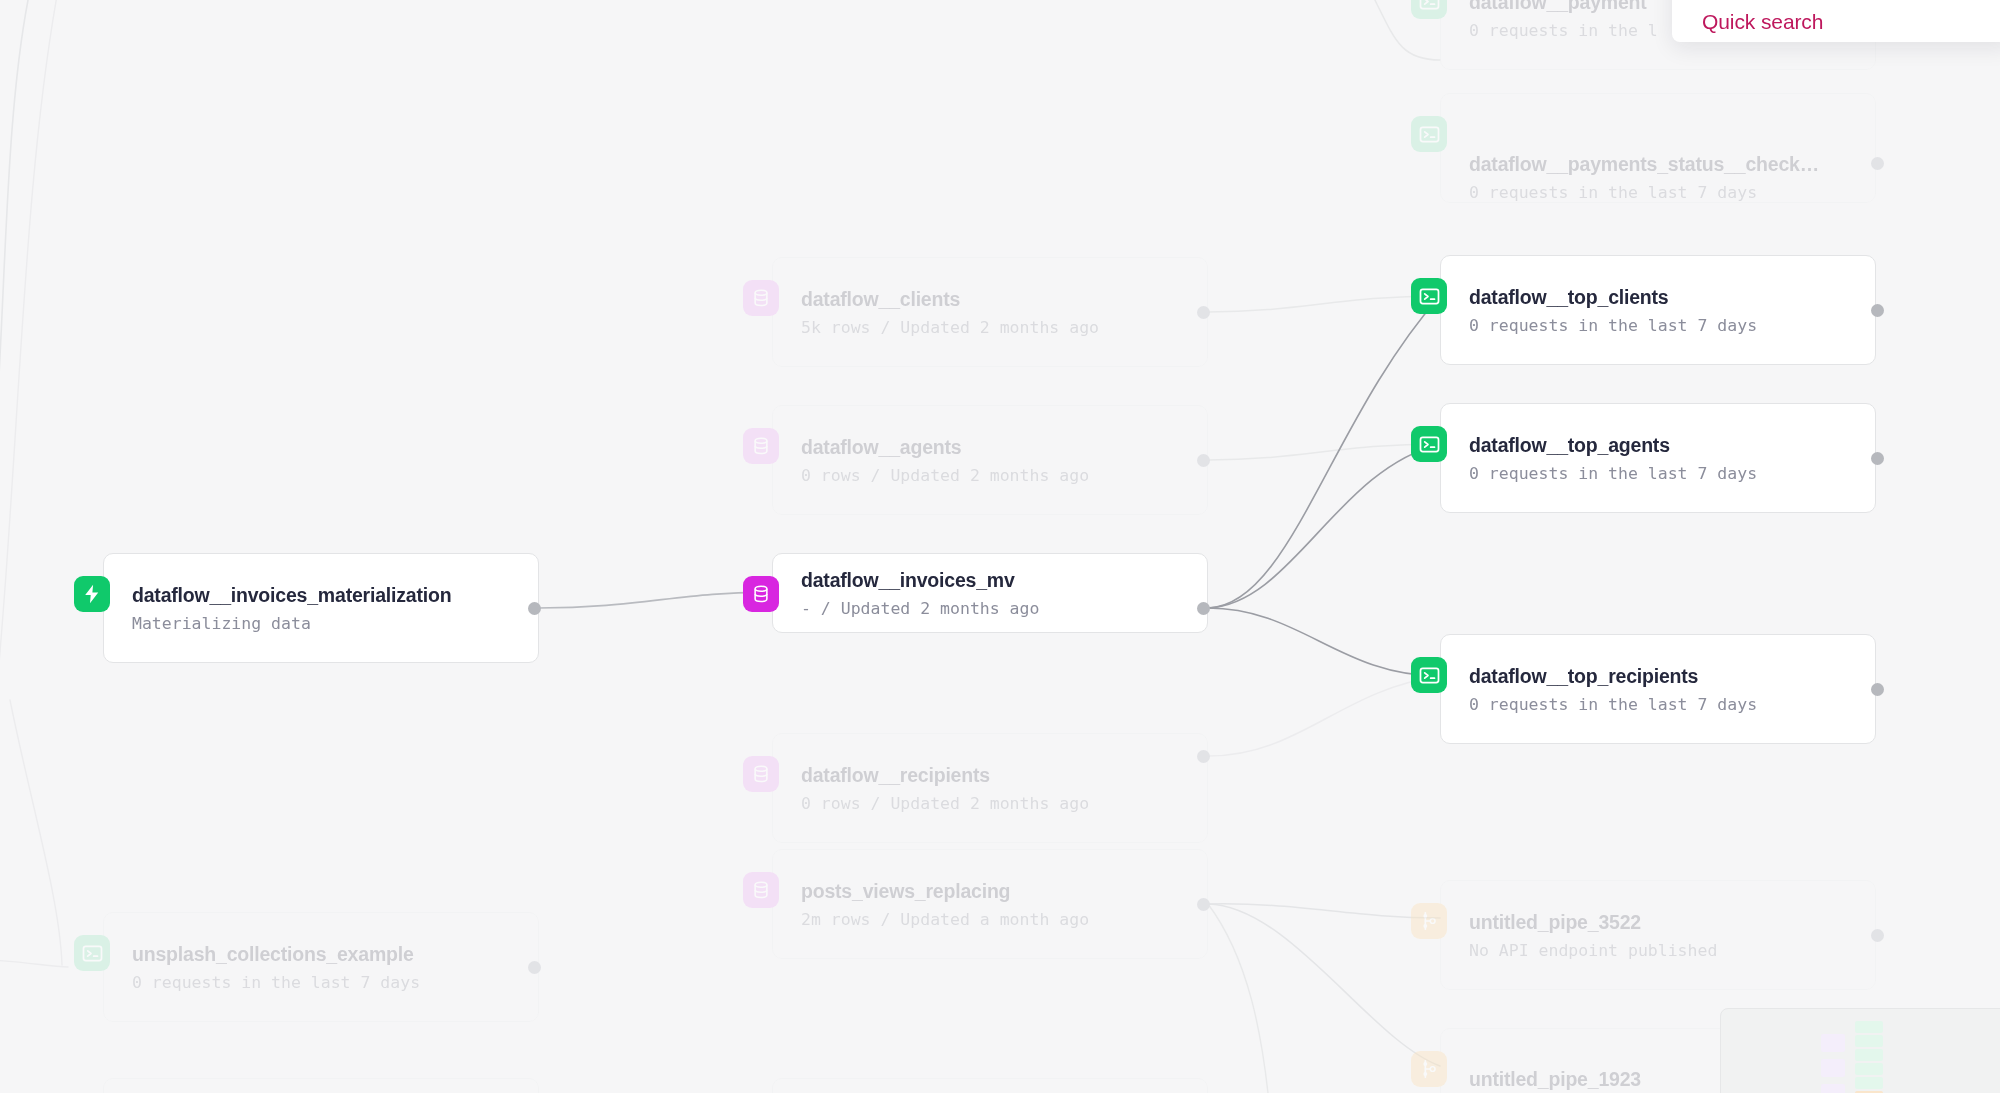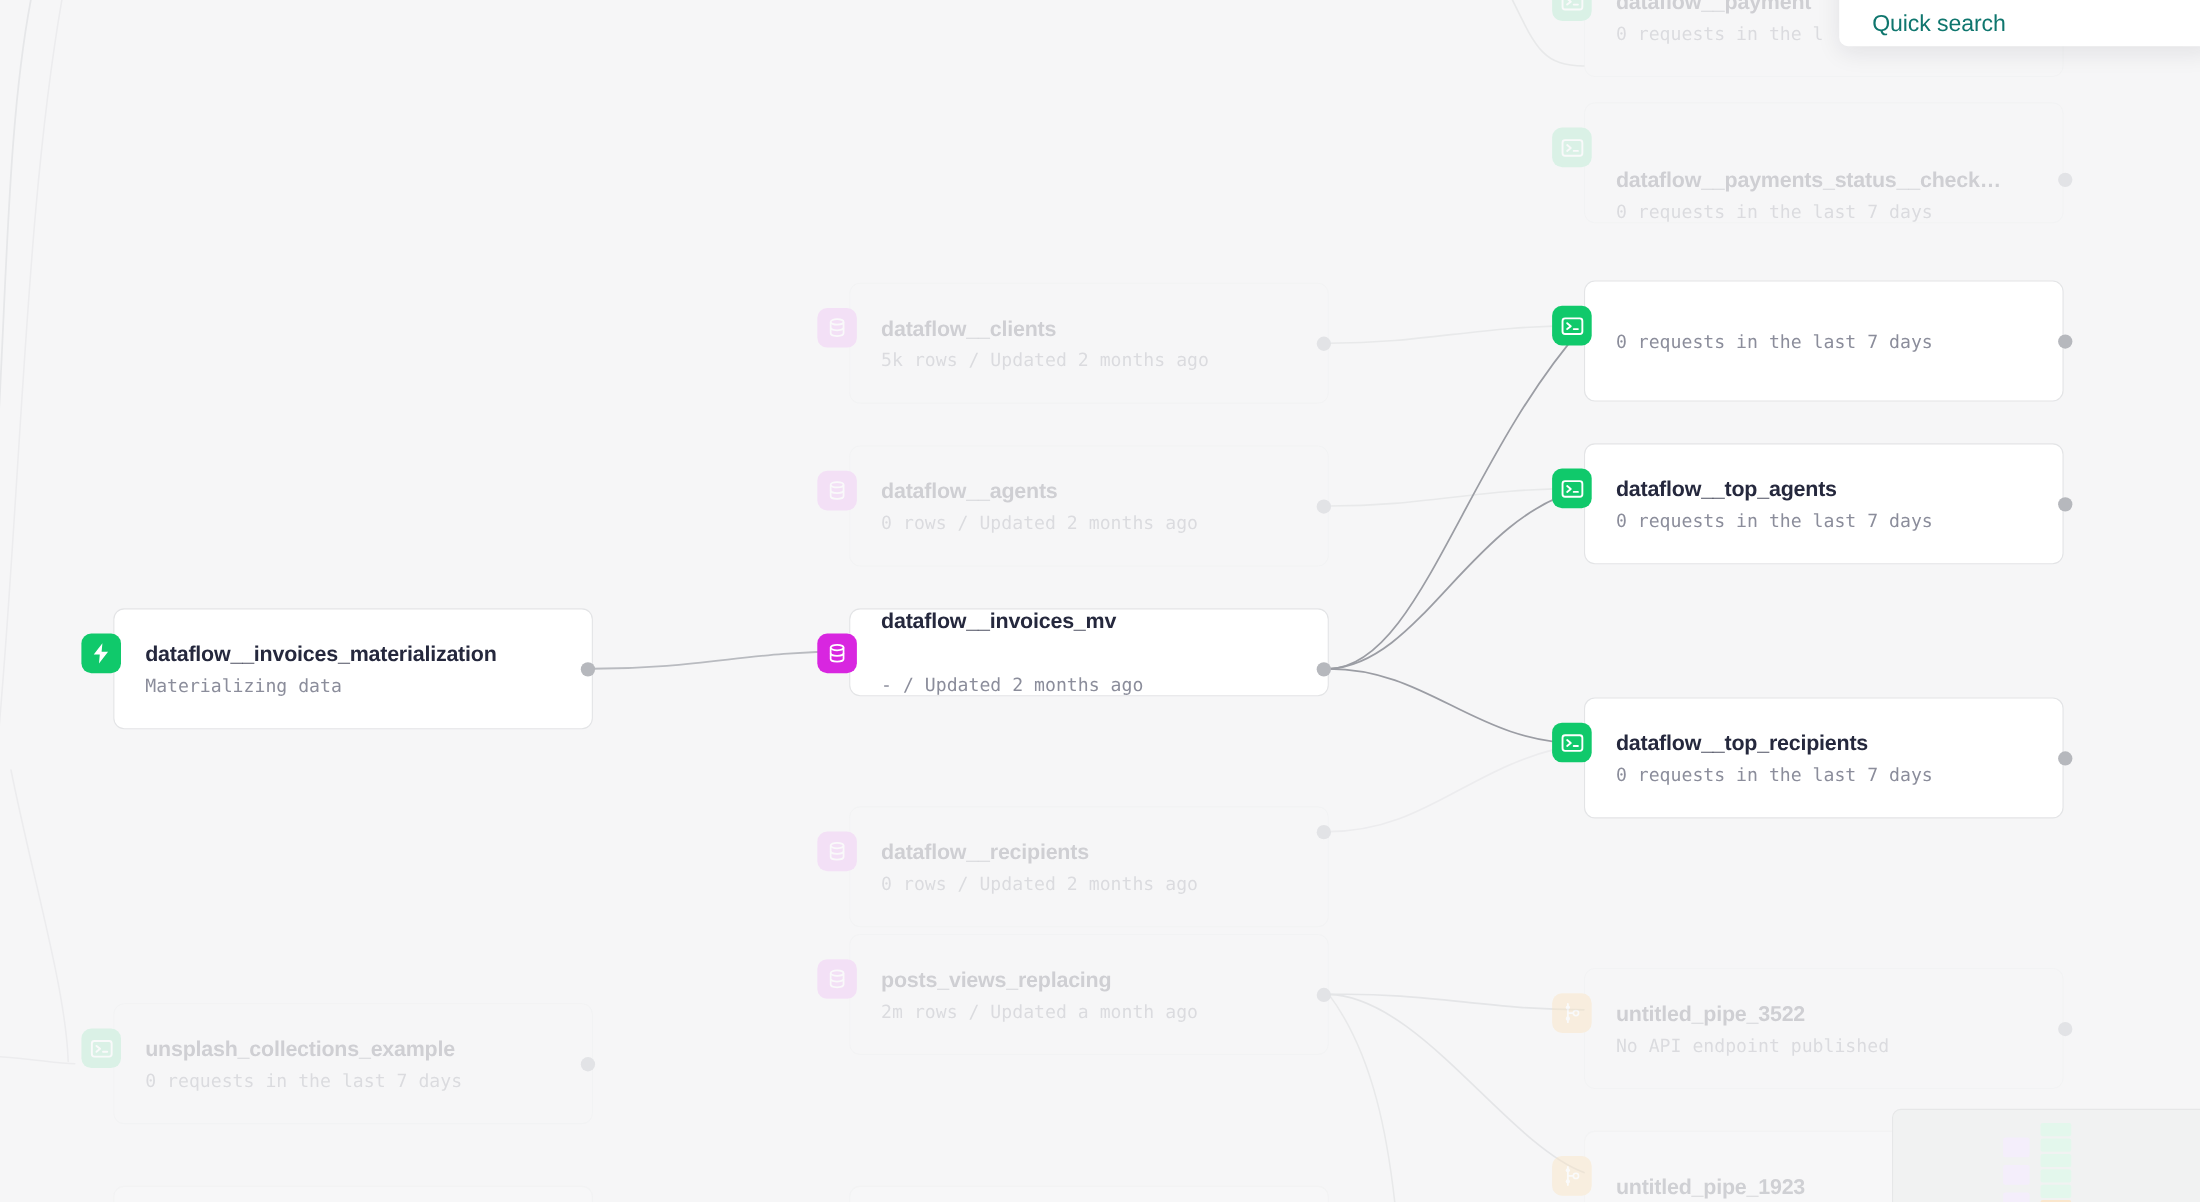"Quick search" #quick-search .qs-text { color: #0f766e -> #be185d }
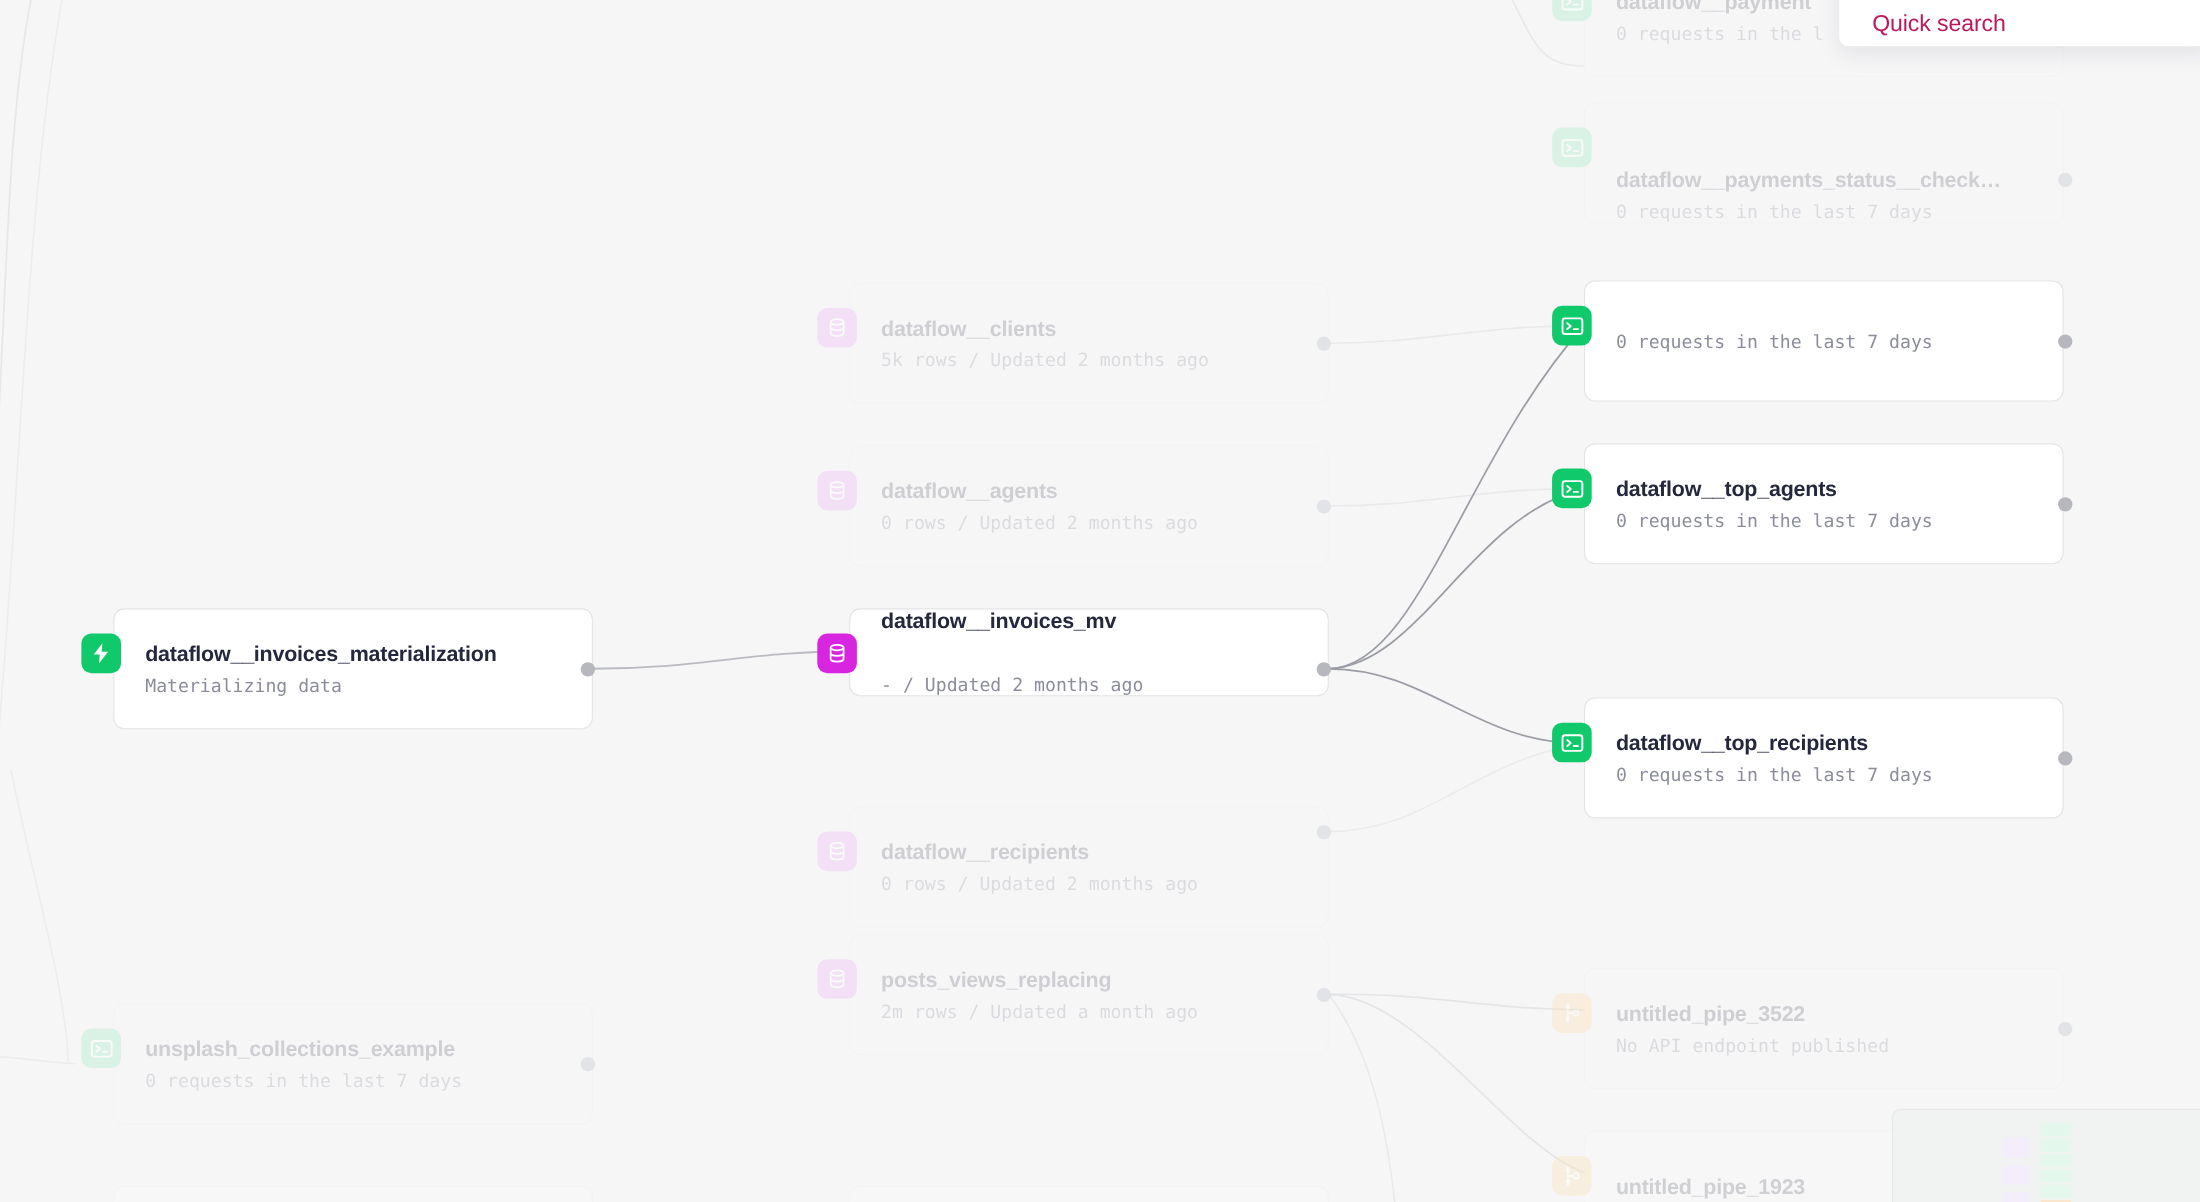"dataflow__top_clients" div.node-title { html: none -> <div>dataflow__top_clients</div> }
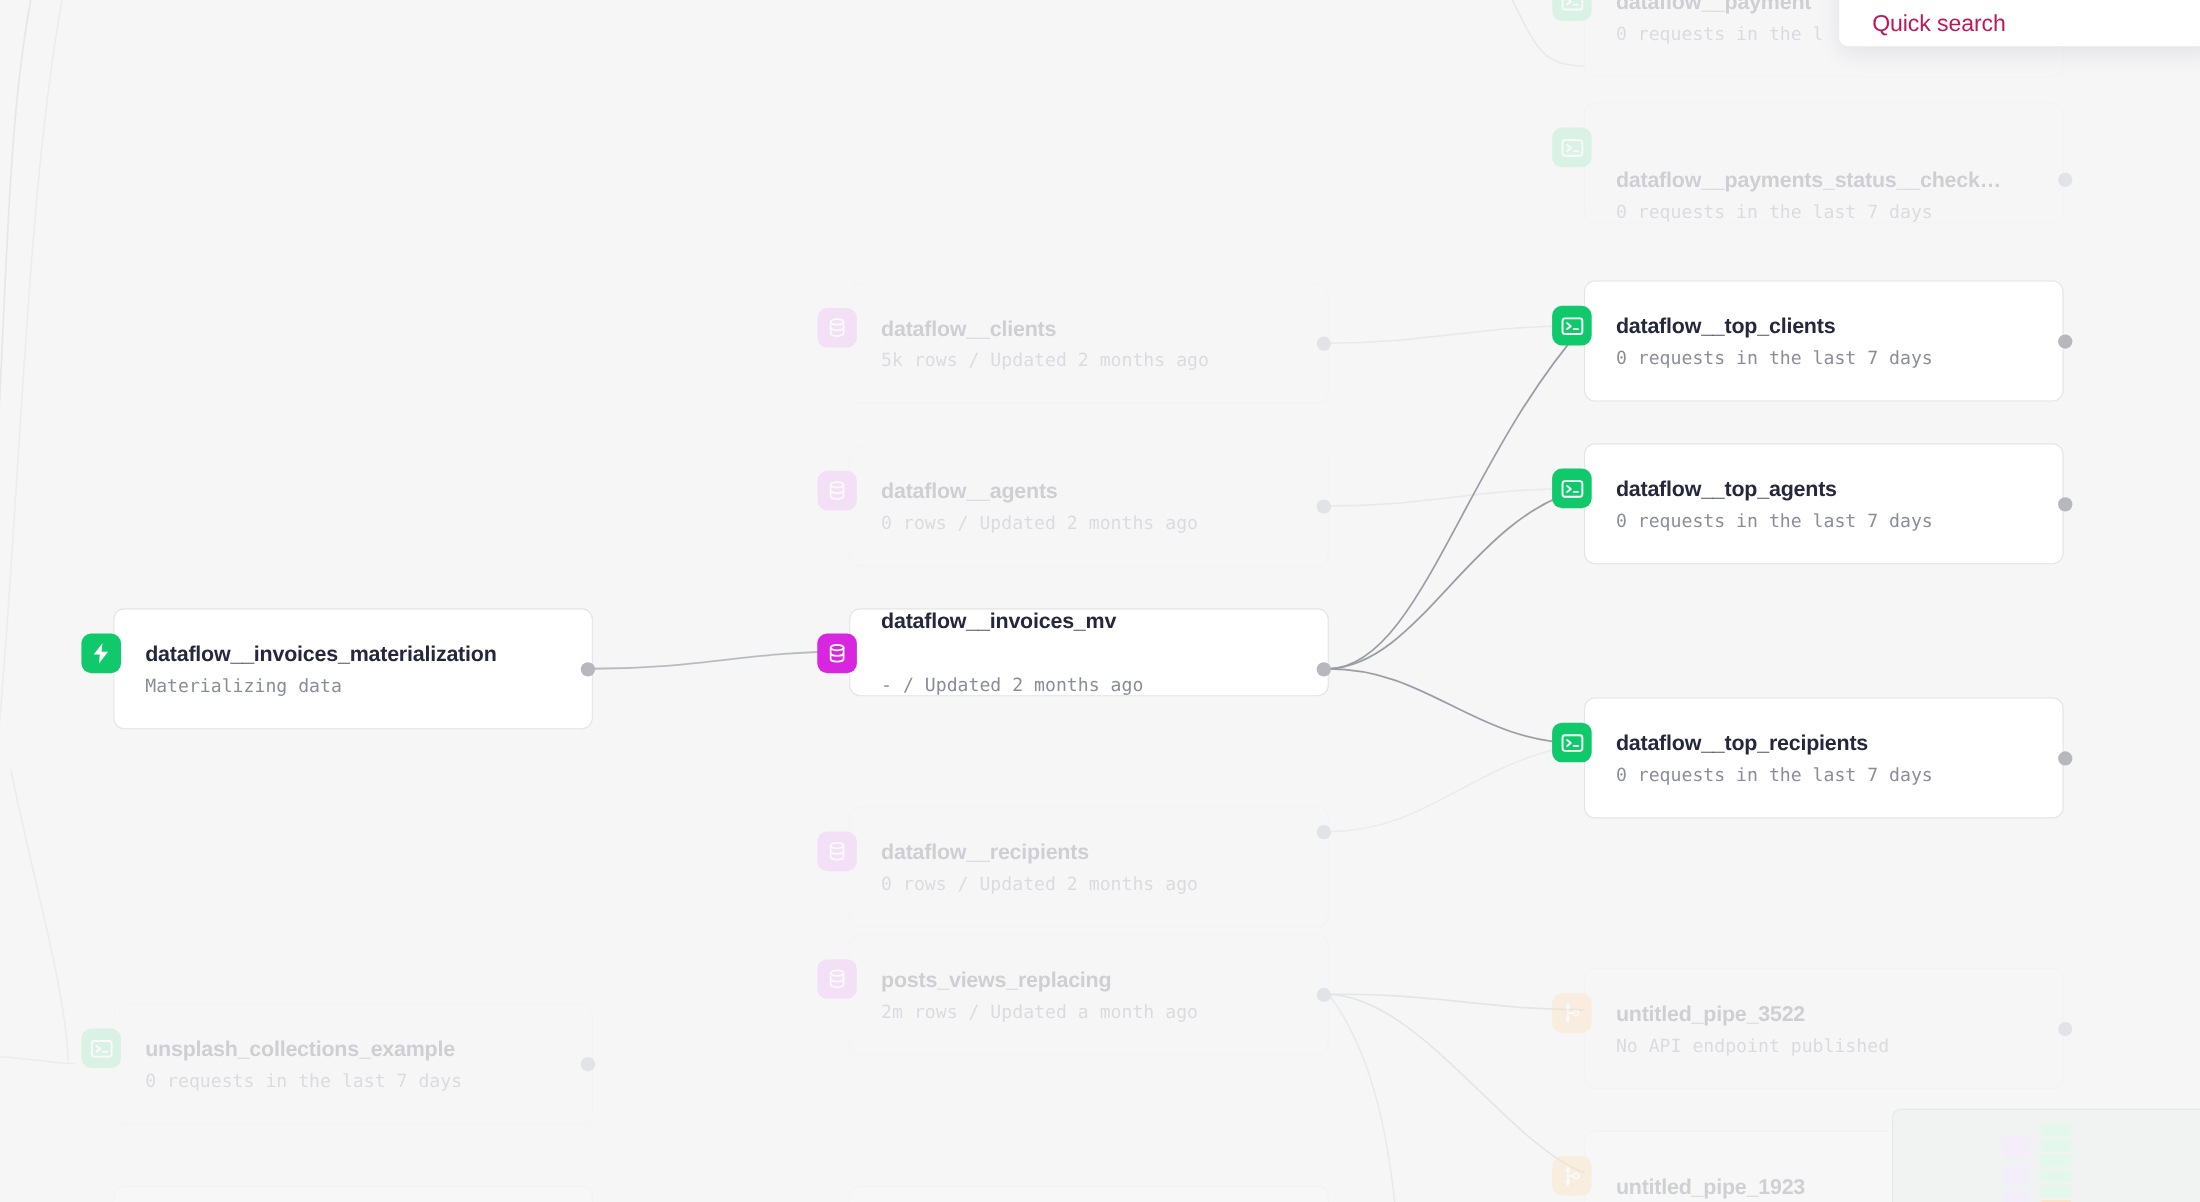"dataflow__invoices_mv" div.node { justify-content: space-between -> none }
